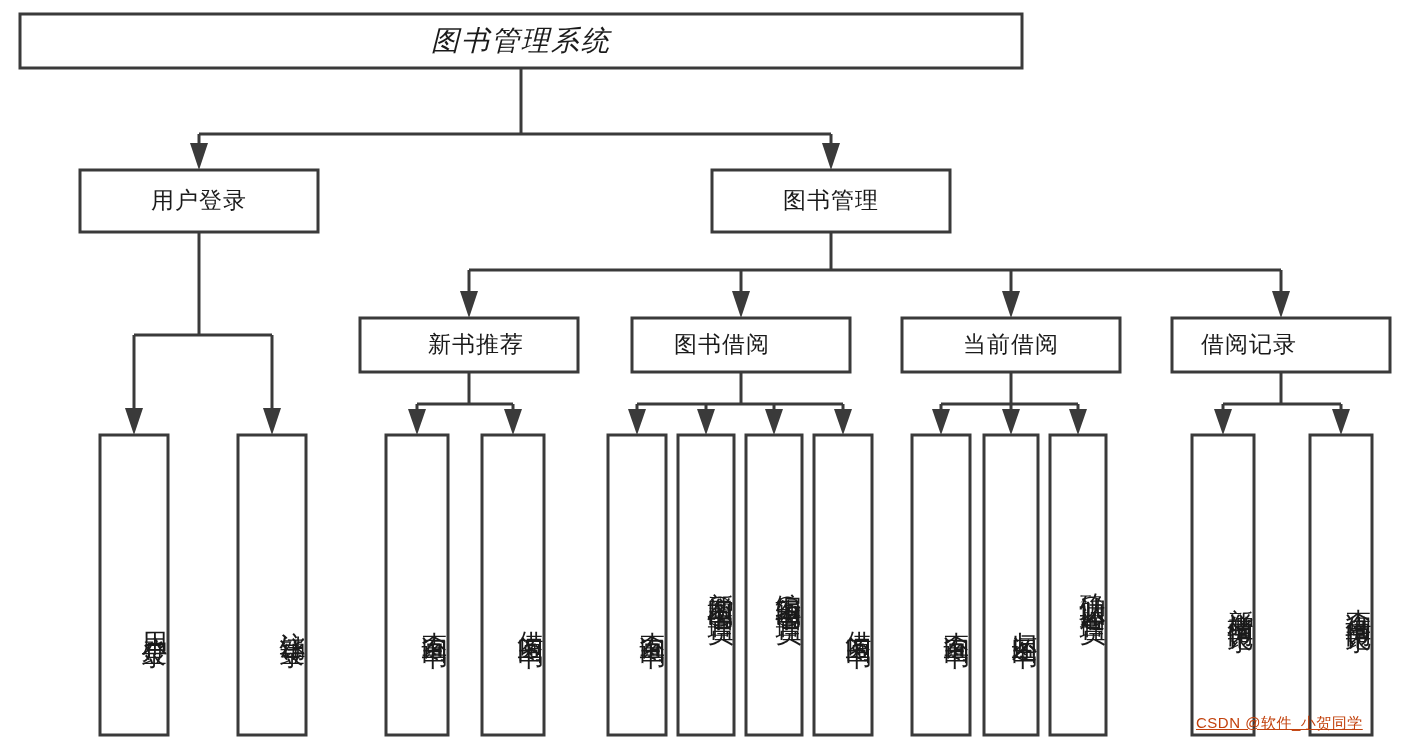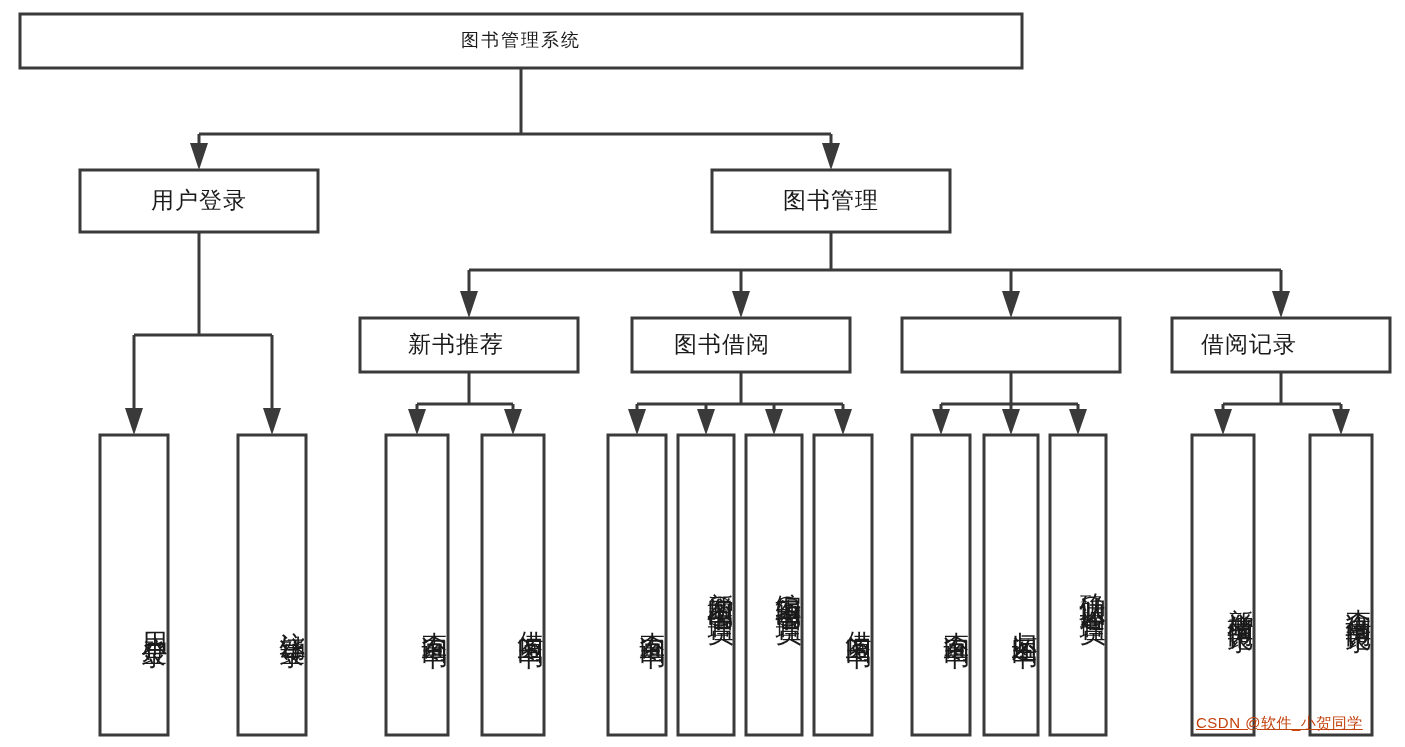"图书管理系统" .node-label.horizontal.title { font-size: 18px -> 28px; font-style: none -> italic }
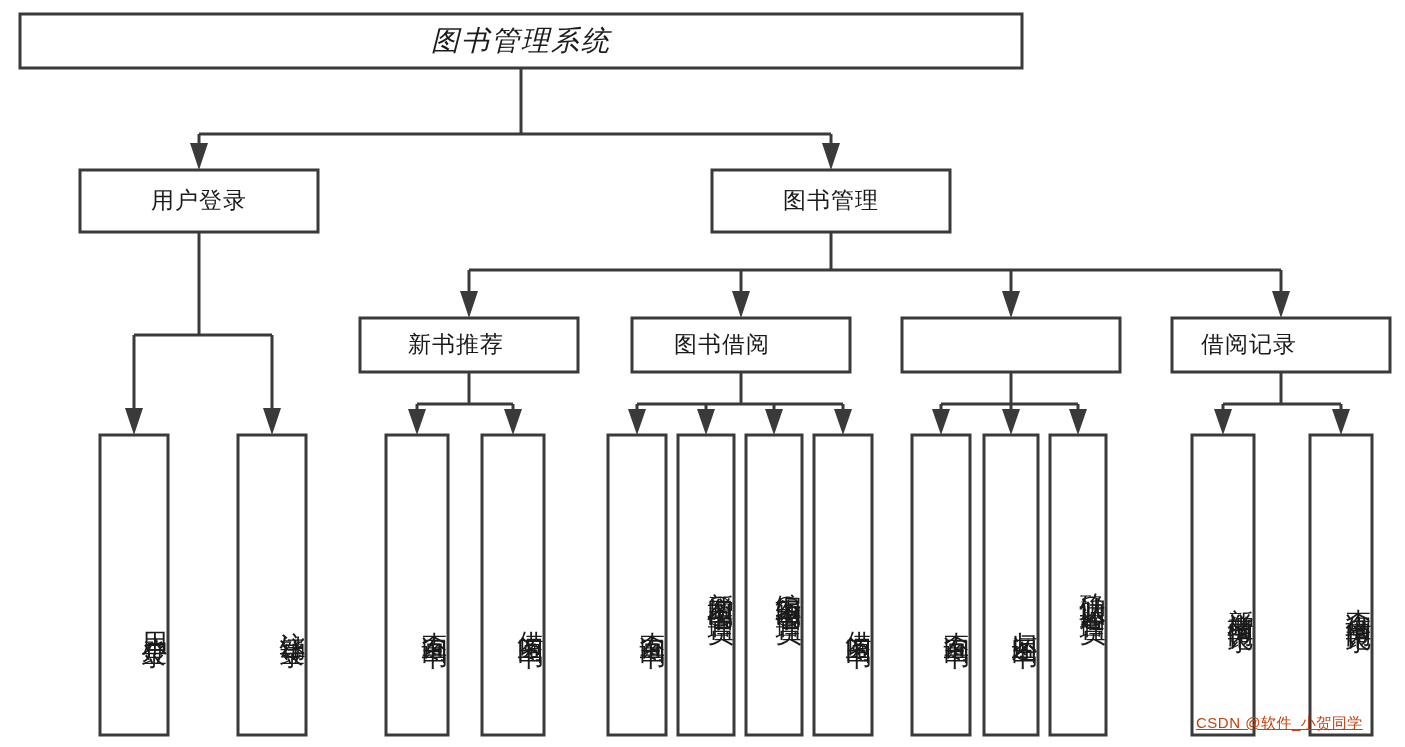"新书推荐" div.node-label { left: 356px -> 376px }
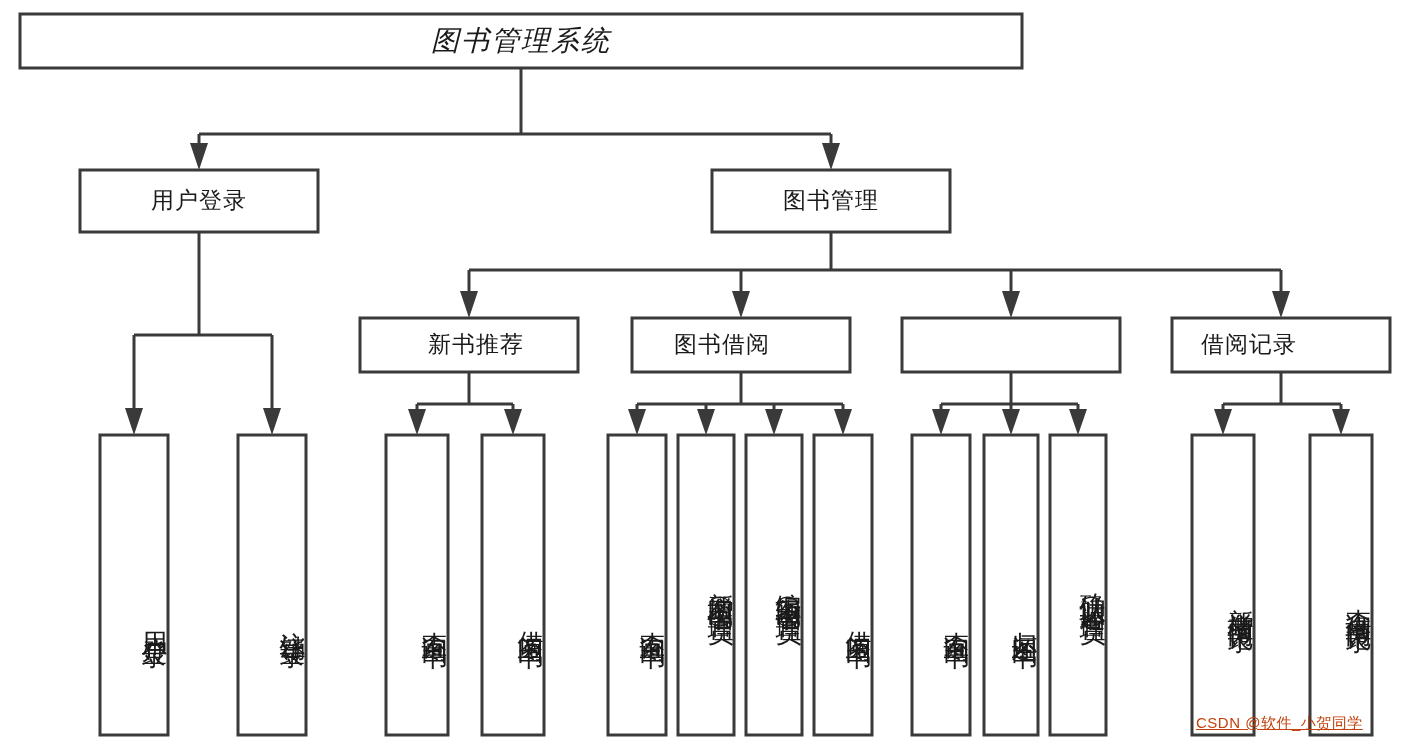"当前借阅" div.node-label { html: none -> <div>当前借阅</div> }
